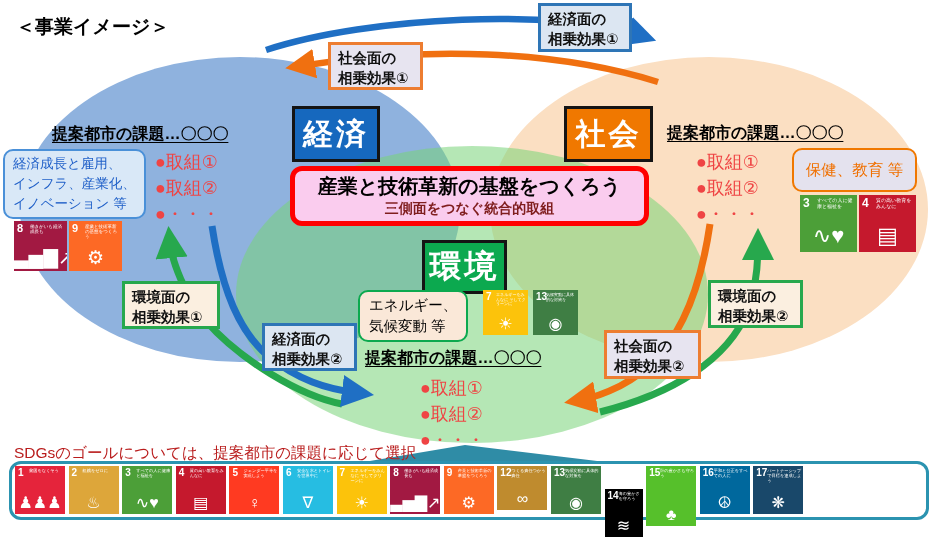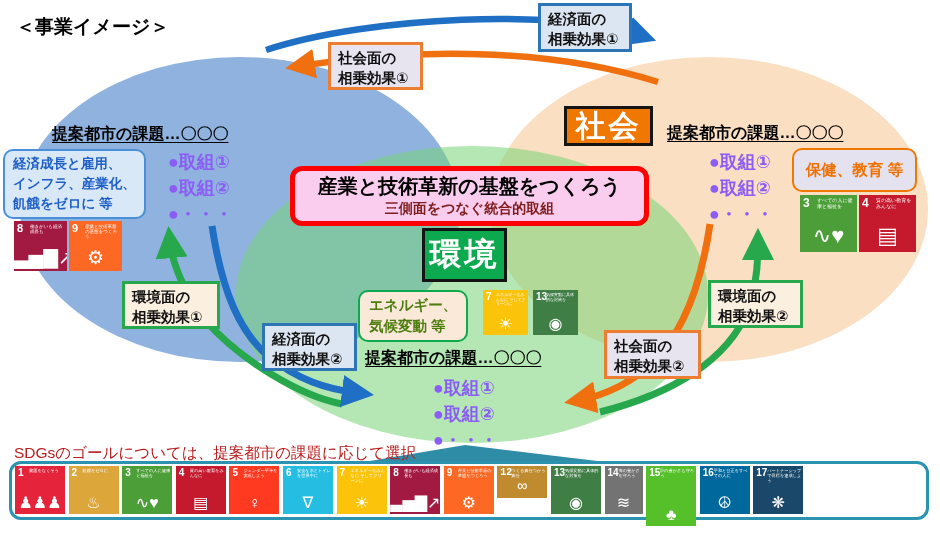"経済" div.abs { html: none -> <div>経済</div> }
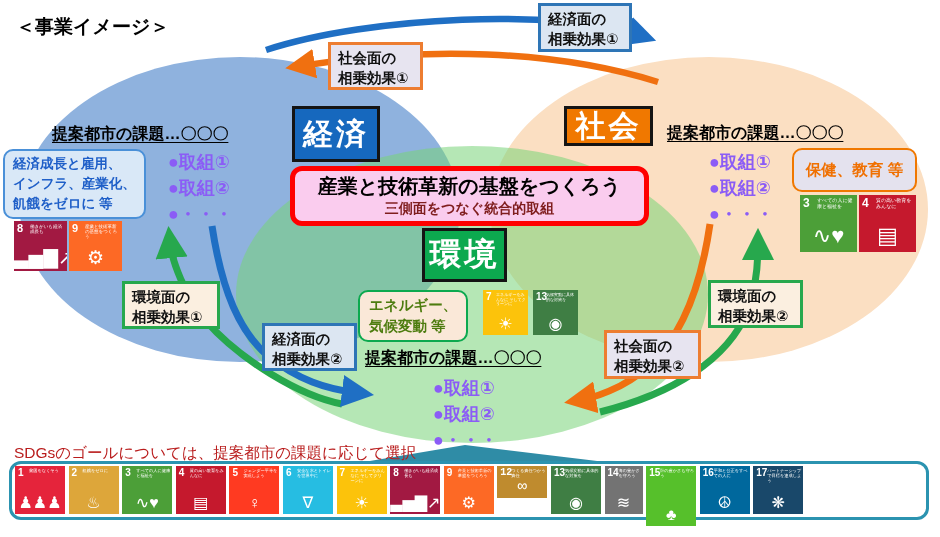"社会" div.abs { height: 40px -> 56px }
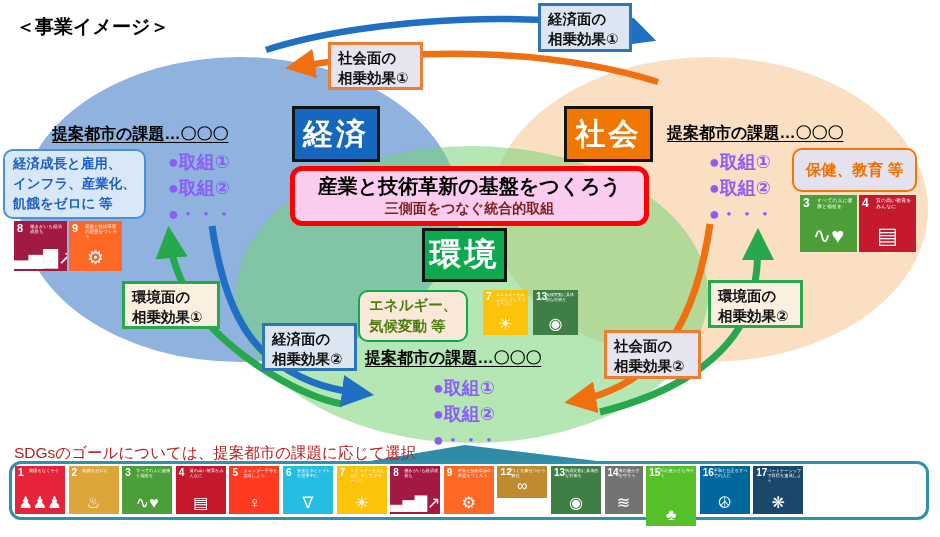"経済成長と雇用、" .fields { font-weight: bold -> normal }
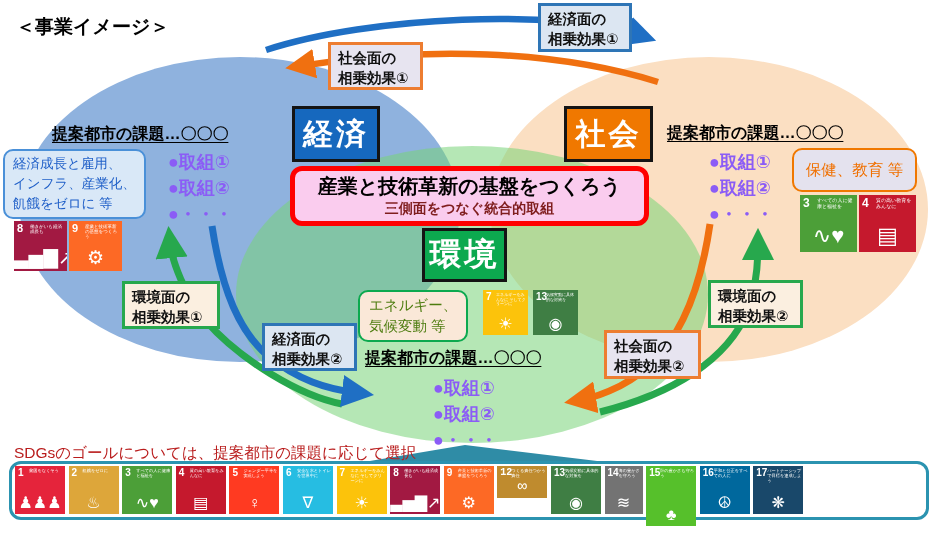"●取組①" .inits div { color: #8b5cf6 -> #ef4444; font-weight: bold -> normal; margin-left: 13px -> none }
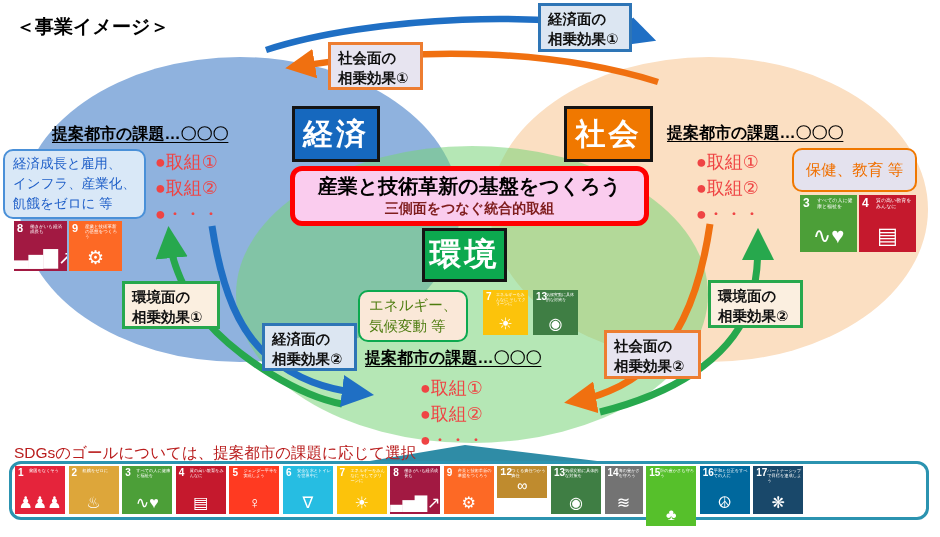"飢餓をゼロに 等" div { text: 飢餓をゼロに -> イノベーション }
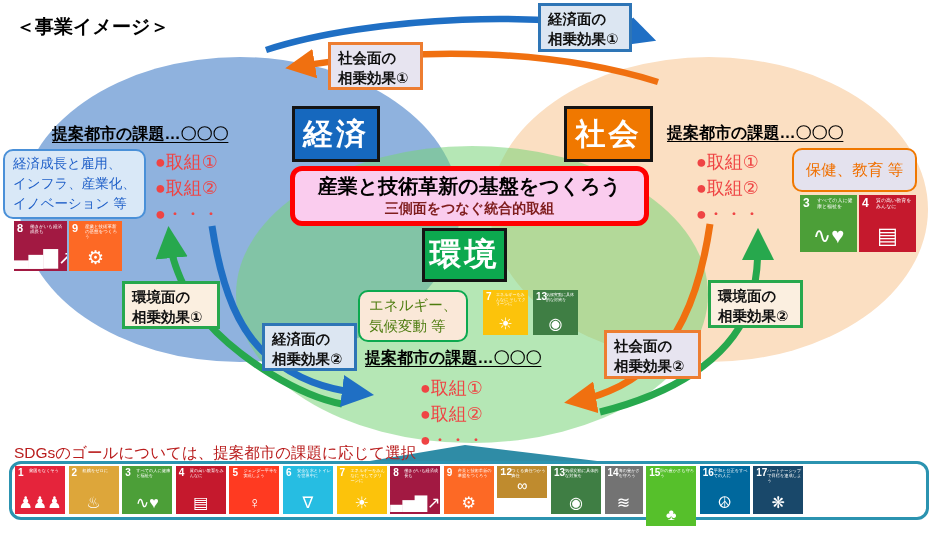"環境" div.abs { top: 228px -> 240px }
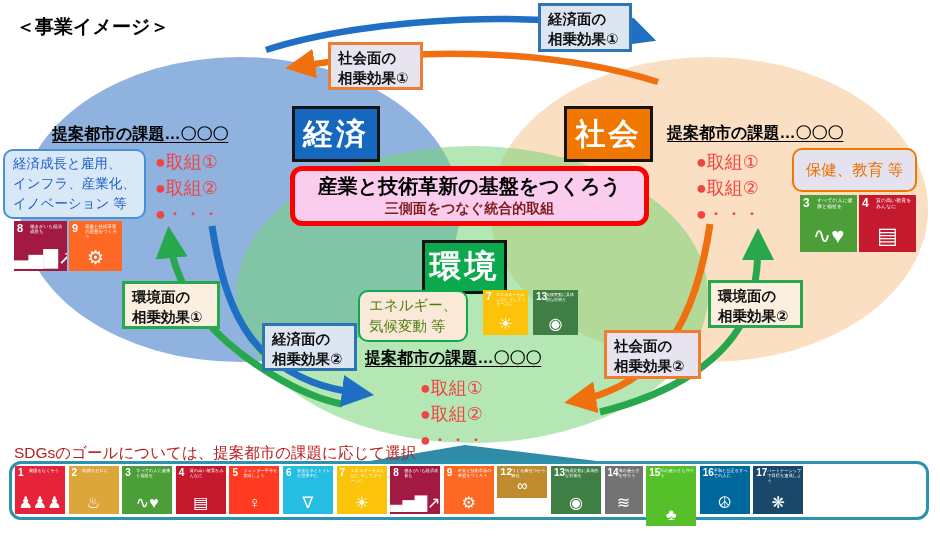"エネルギー、" #env-fields { color: #4d7c0f -> #000000 }
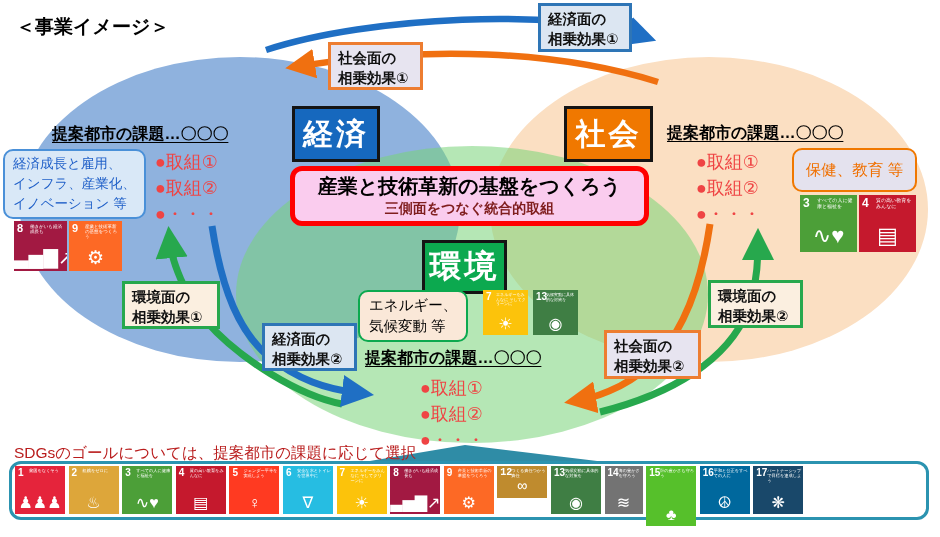"12" div.sdg { font-family: Liberation Mono, monospace -> none; height: 32px -> 44px }
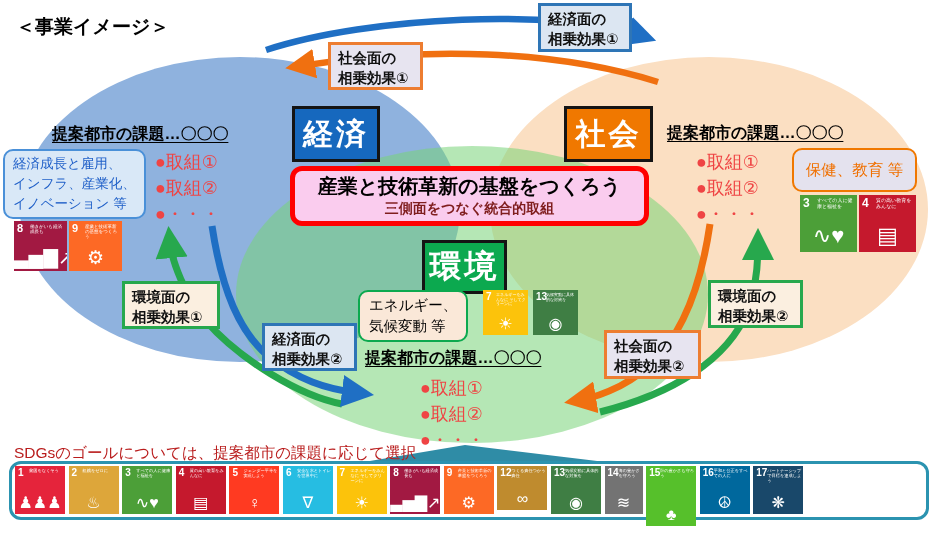"14" div.sdg { background: #737373 -> #000000; margin-top: none -> 23px }
